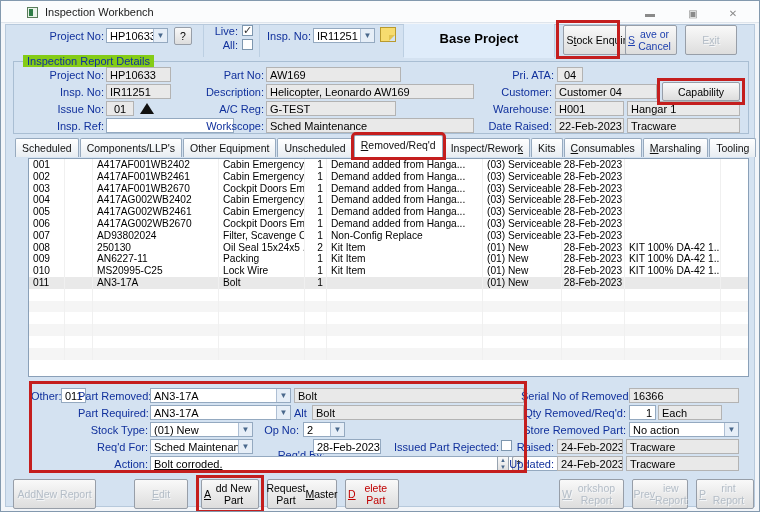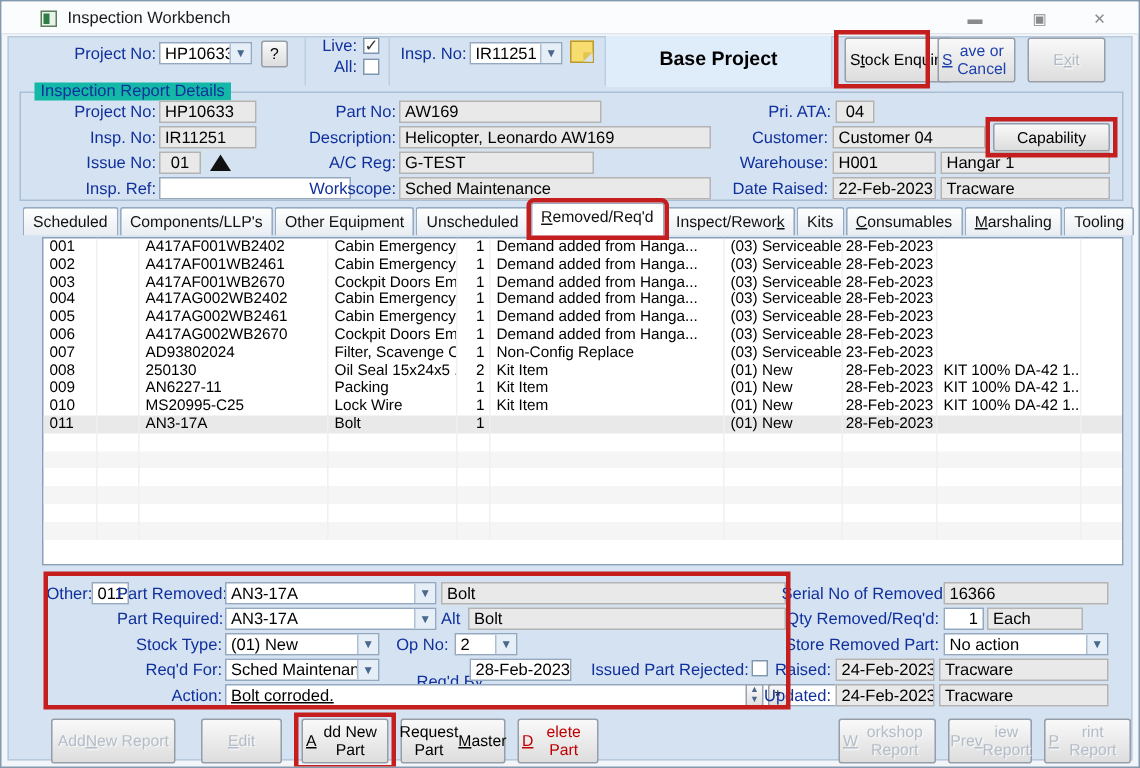"Inspection Report Details" .group-title { background: #14b8a6 -> #84cc16 }
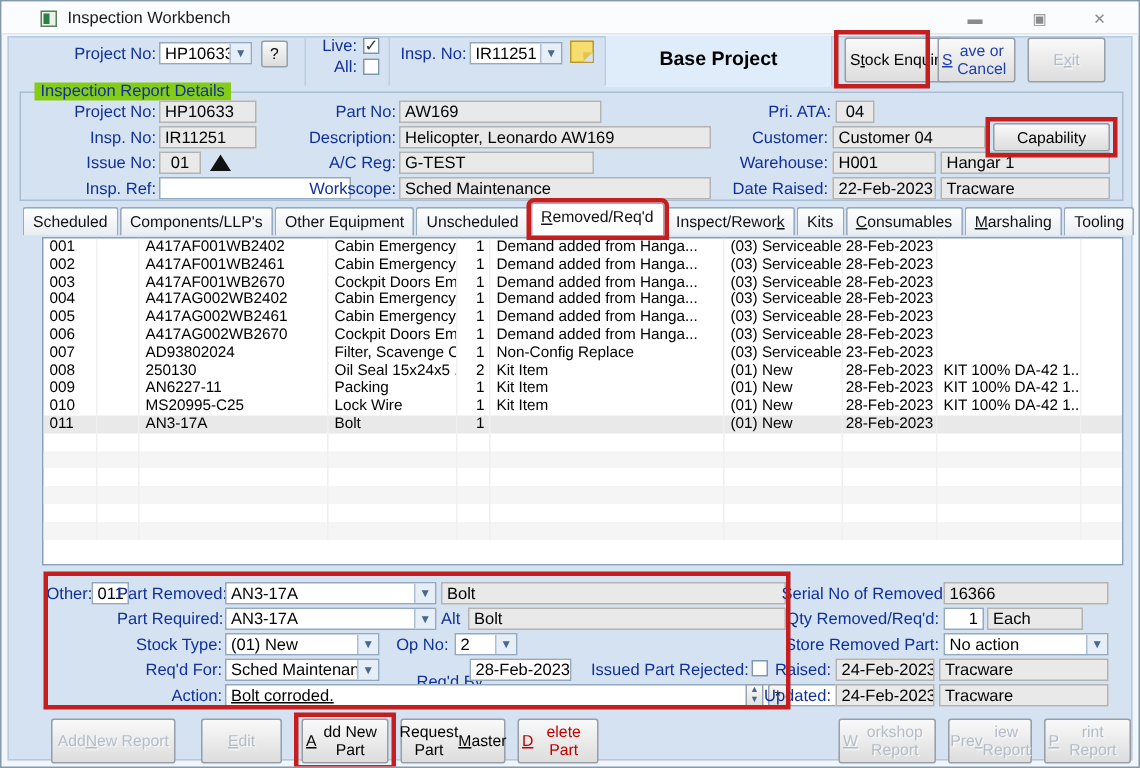"Add ew Report" div.btn { margin-left: 21px -> none }
